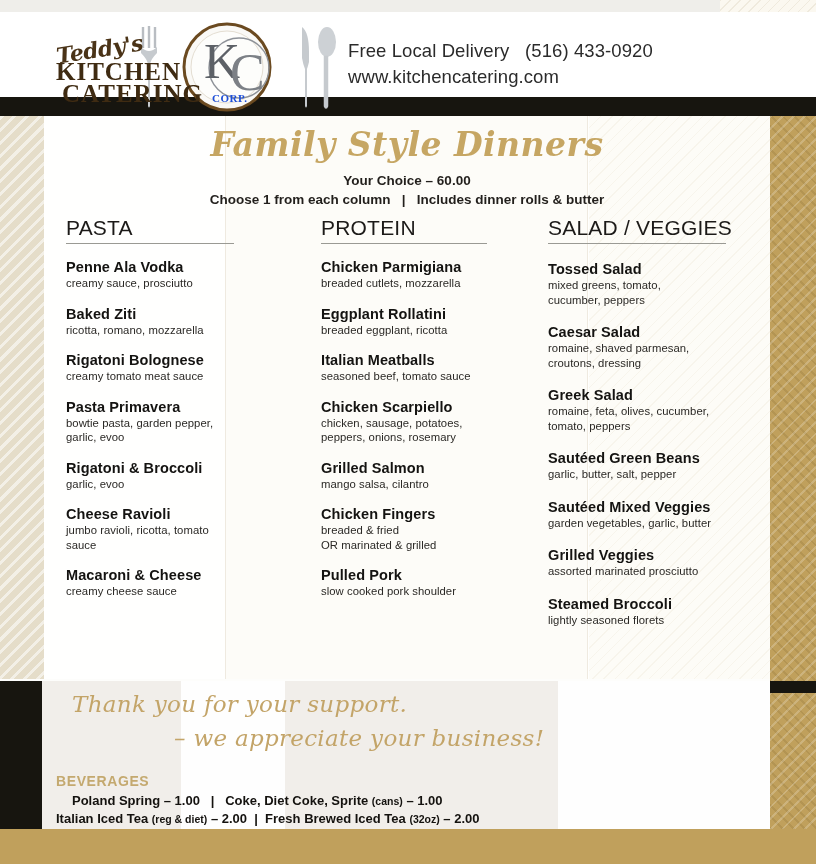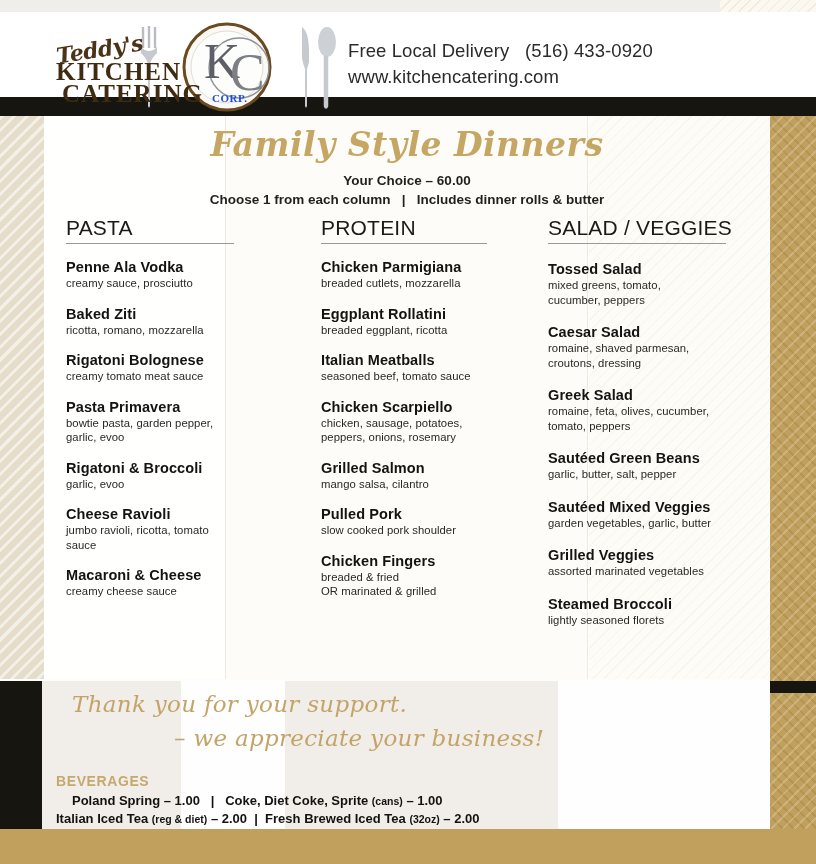"Pulled Pork" div.item { order: before "Chicken Fingers" -> after "Chicken Fingers" }
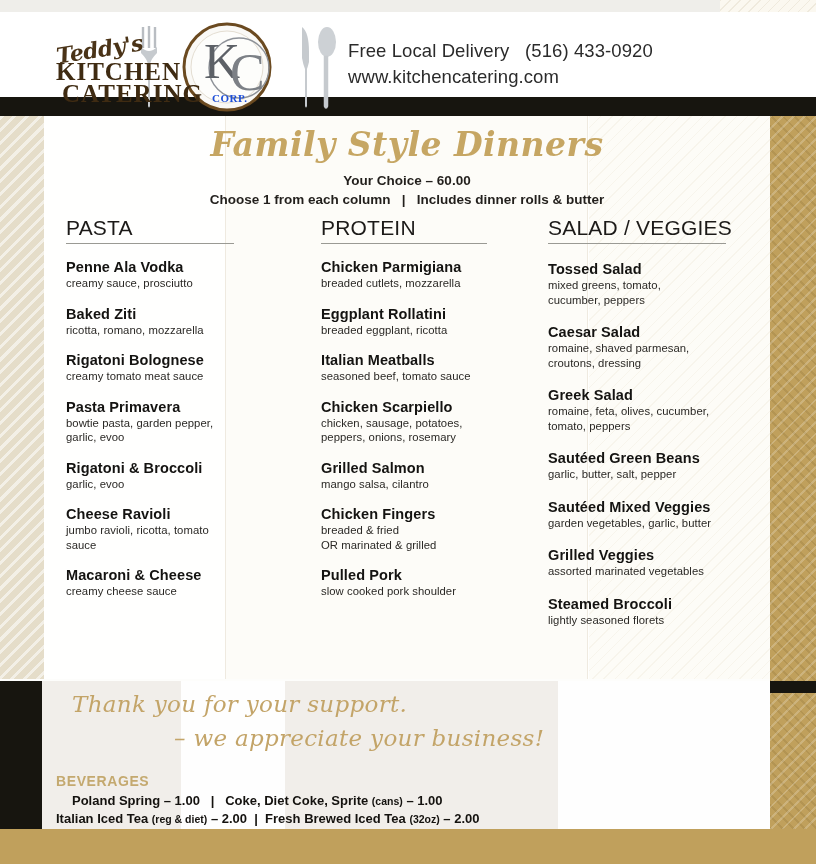"assorted marinated vegetables" div.item-desc { text: vegetables -> prosciutto }
